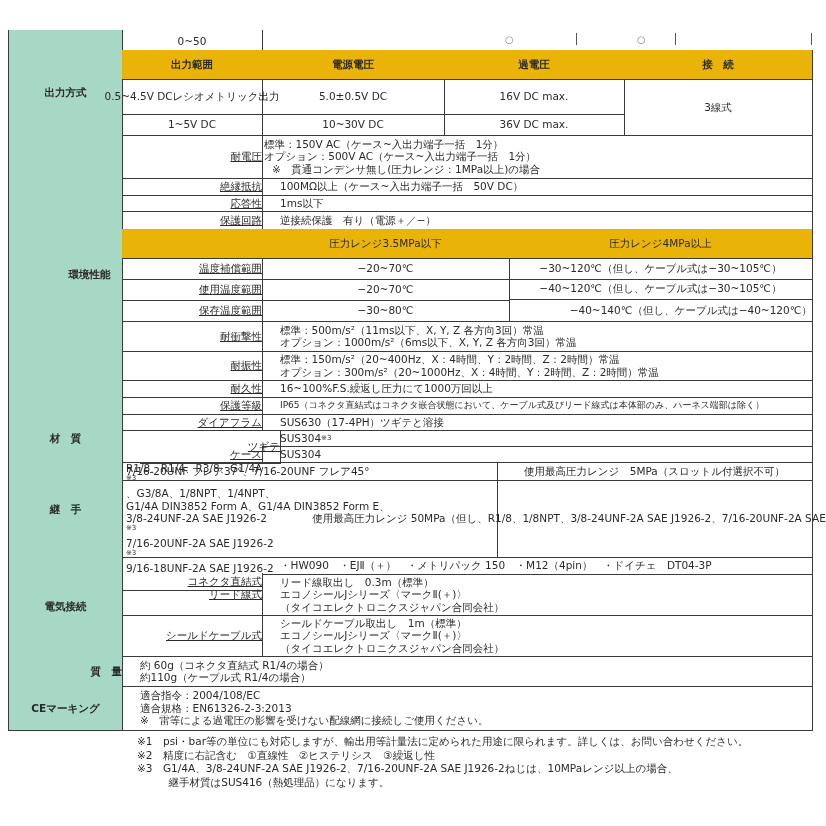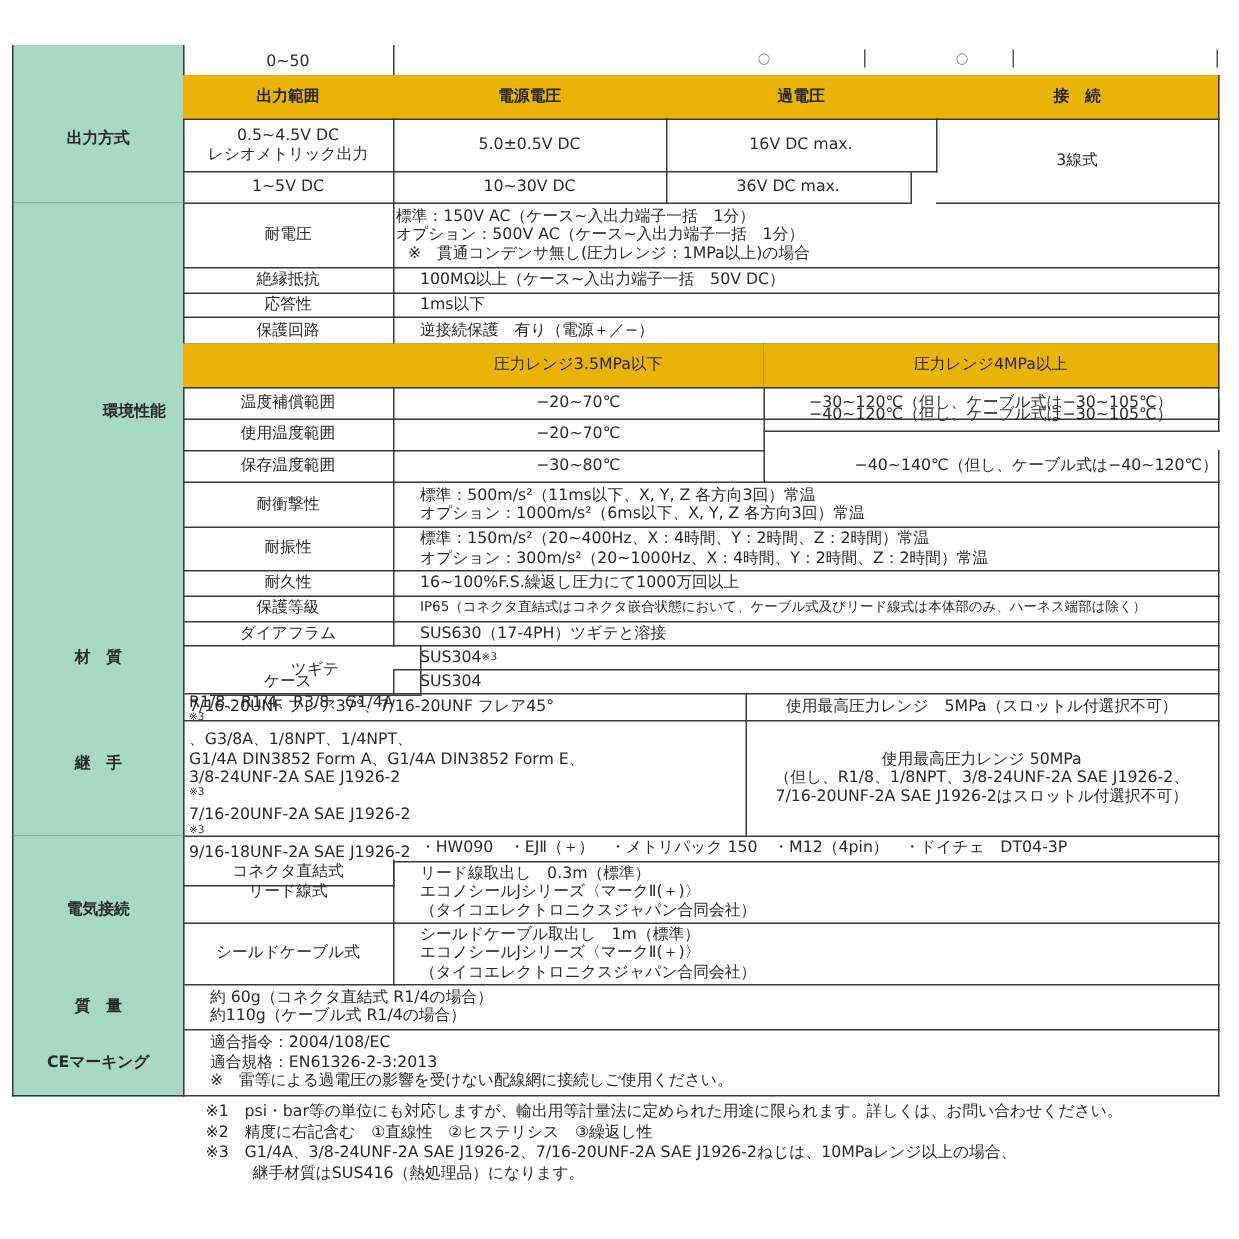"0.5~4.5V DC" .mlc { flex-direction: column -> none }
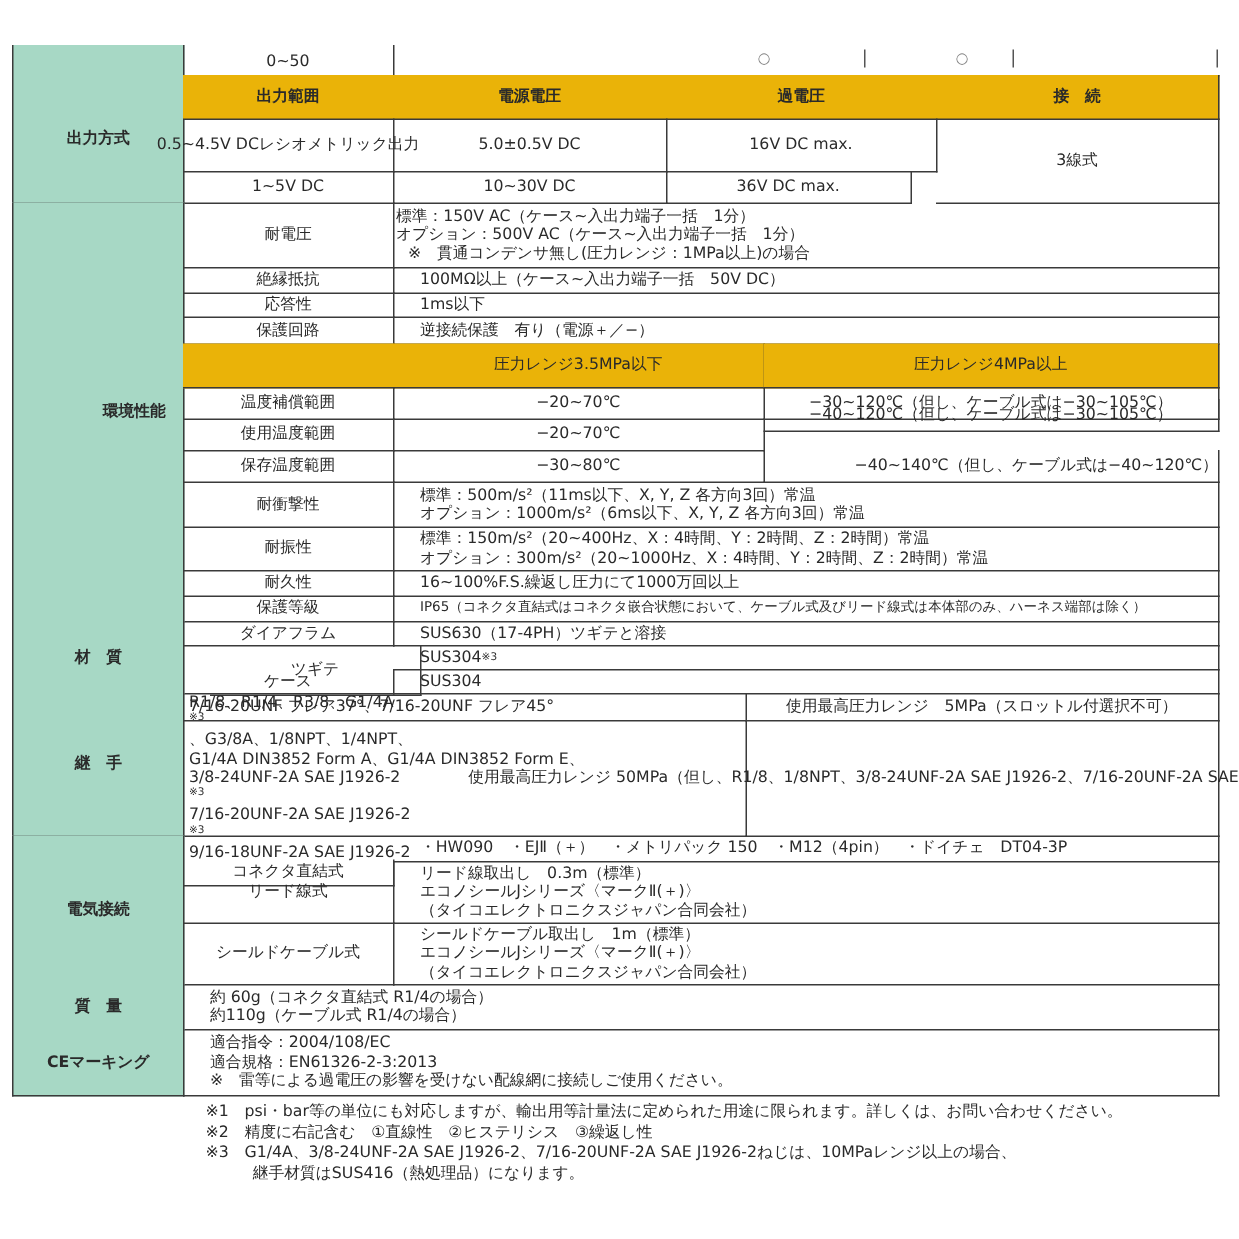"36V DC max." div.c { width: 164px -> 181px }
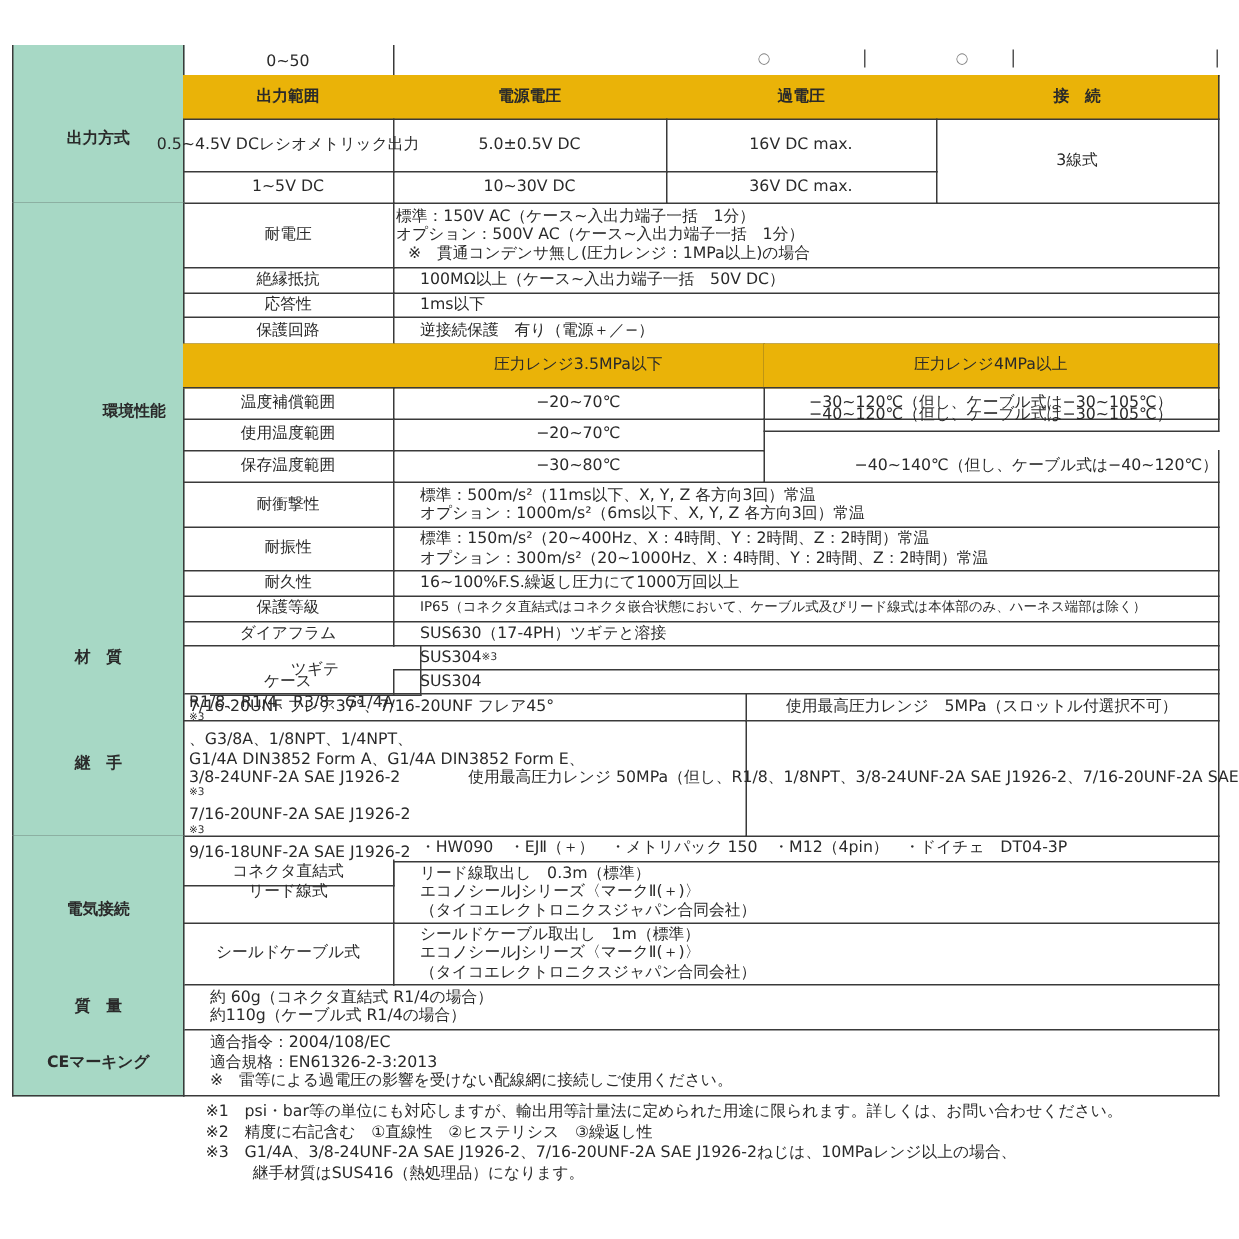"耐電圧" .sub { justify-content: center -> flex-end; text-decoration: none -> underline }
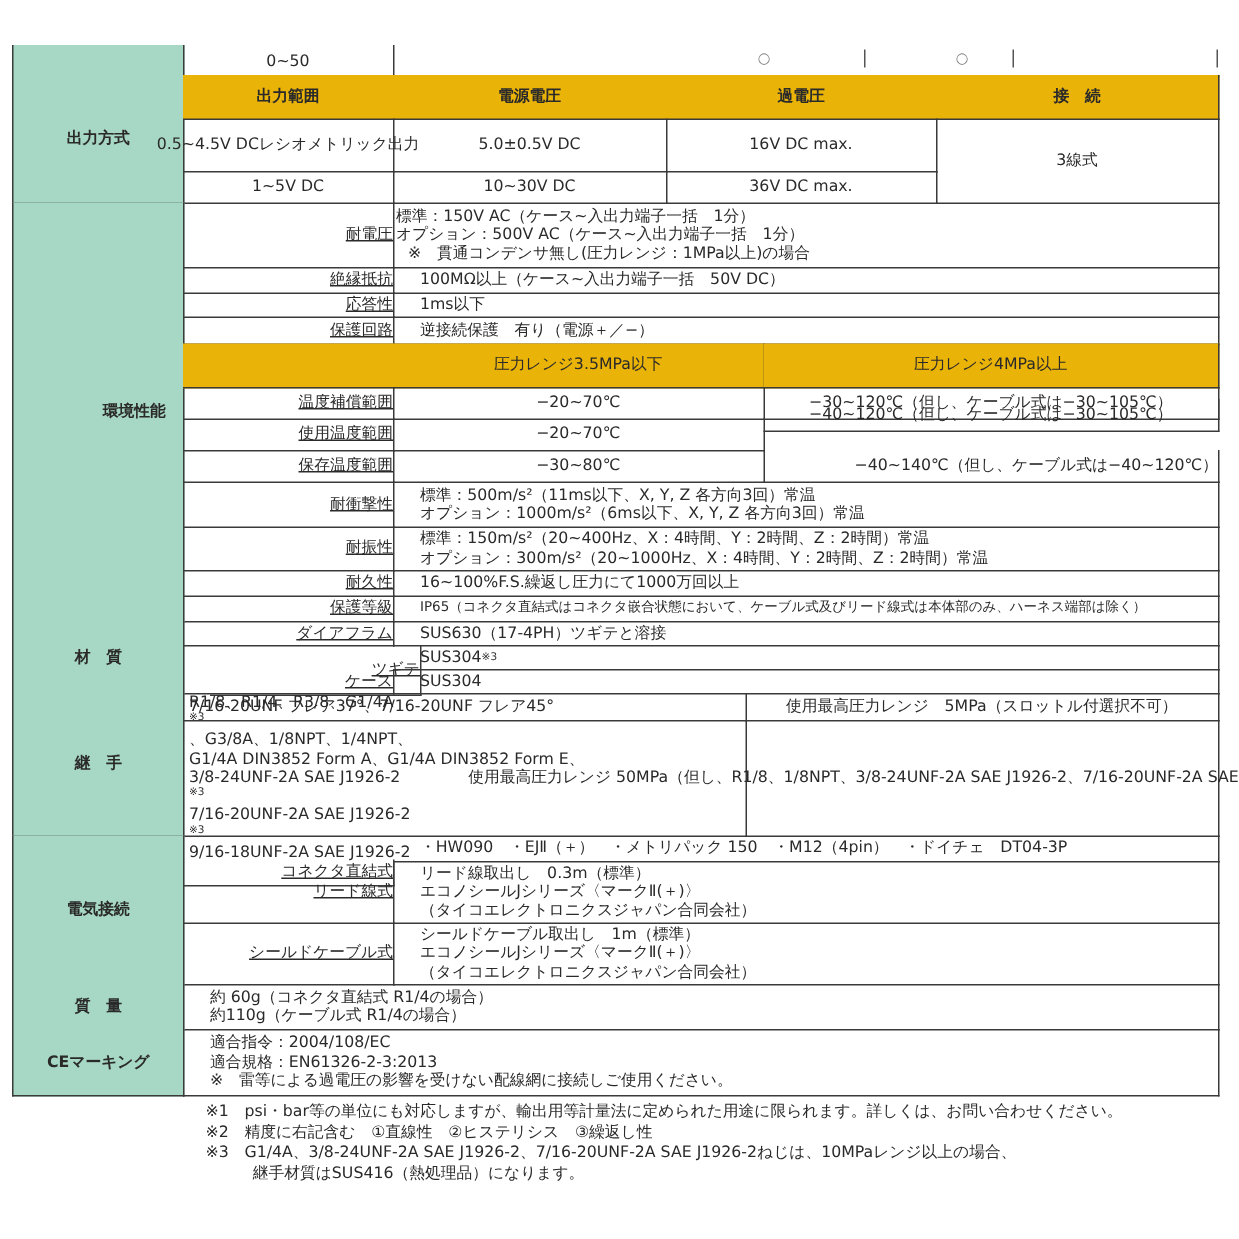"−40~120℃（但し、ケーブル式は−30~105℃）" div.c { top: 266px -> 278px }
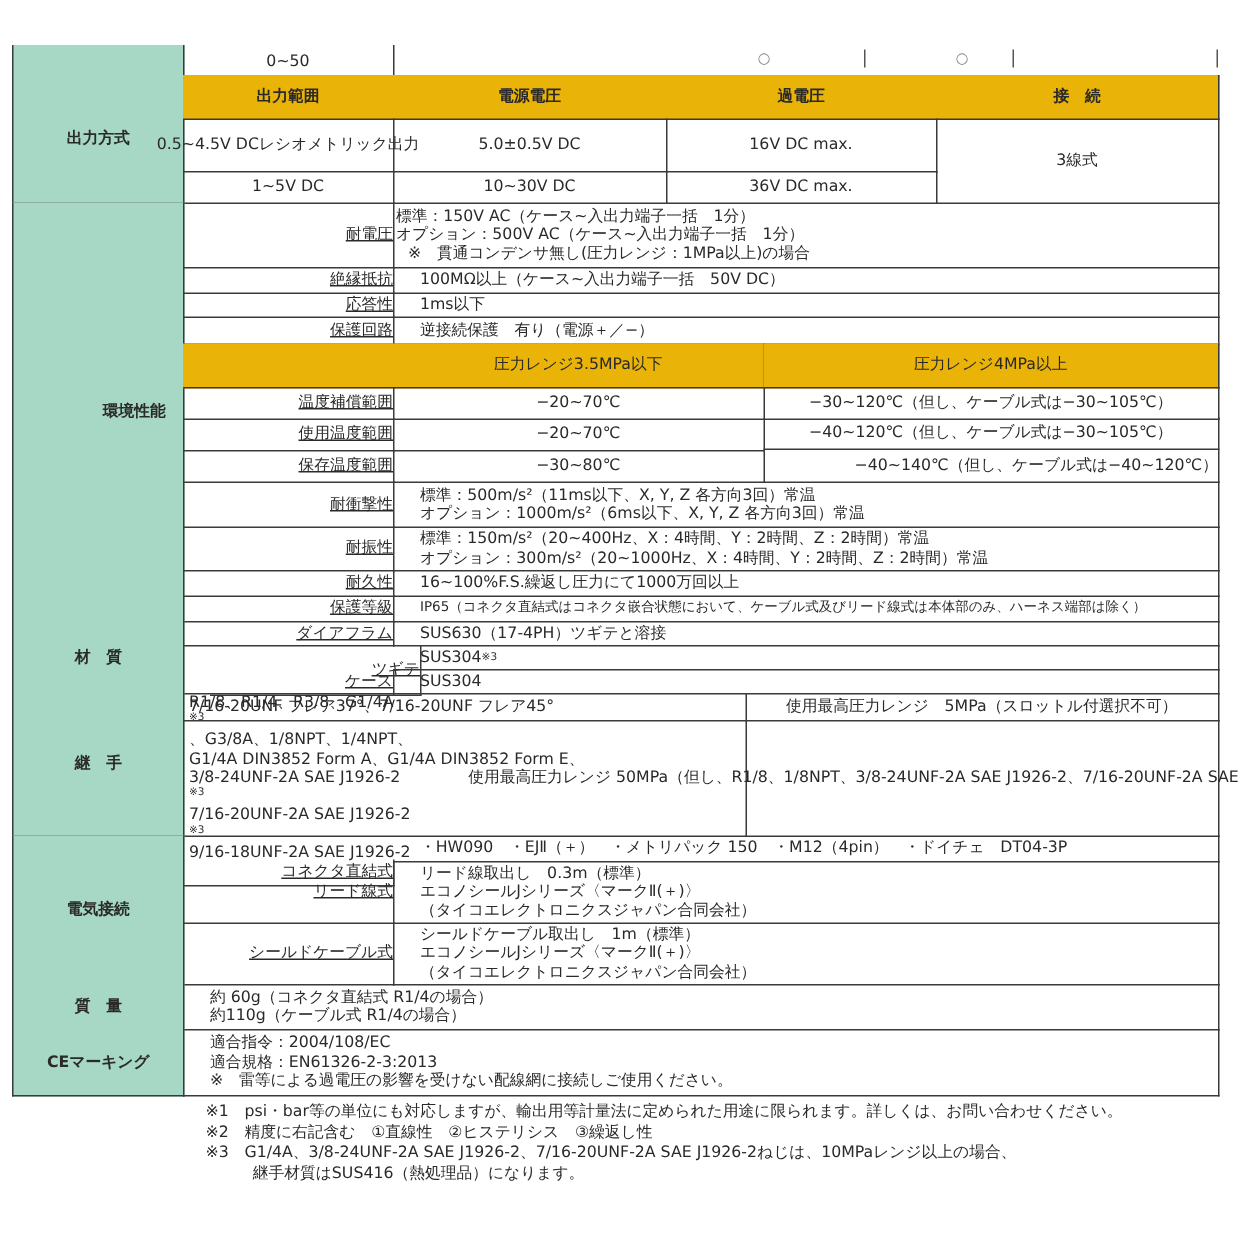"質 量" div.c { justify-content: none -> flex-end }
